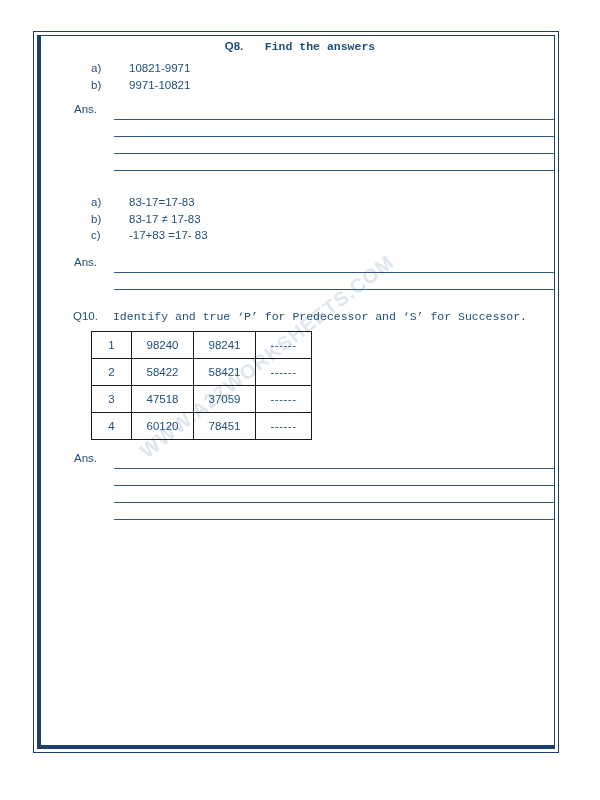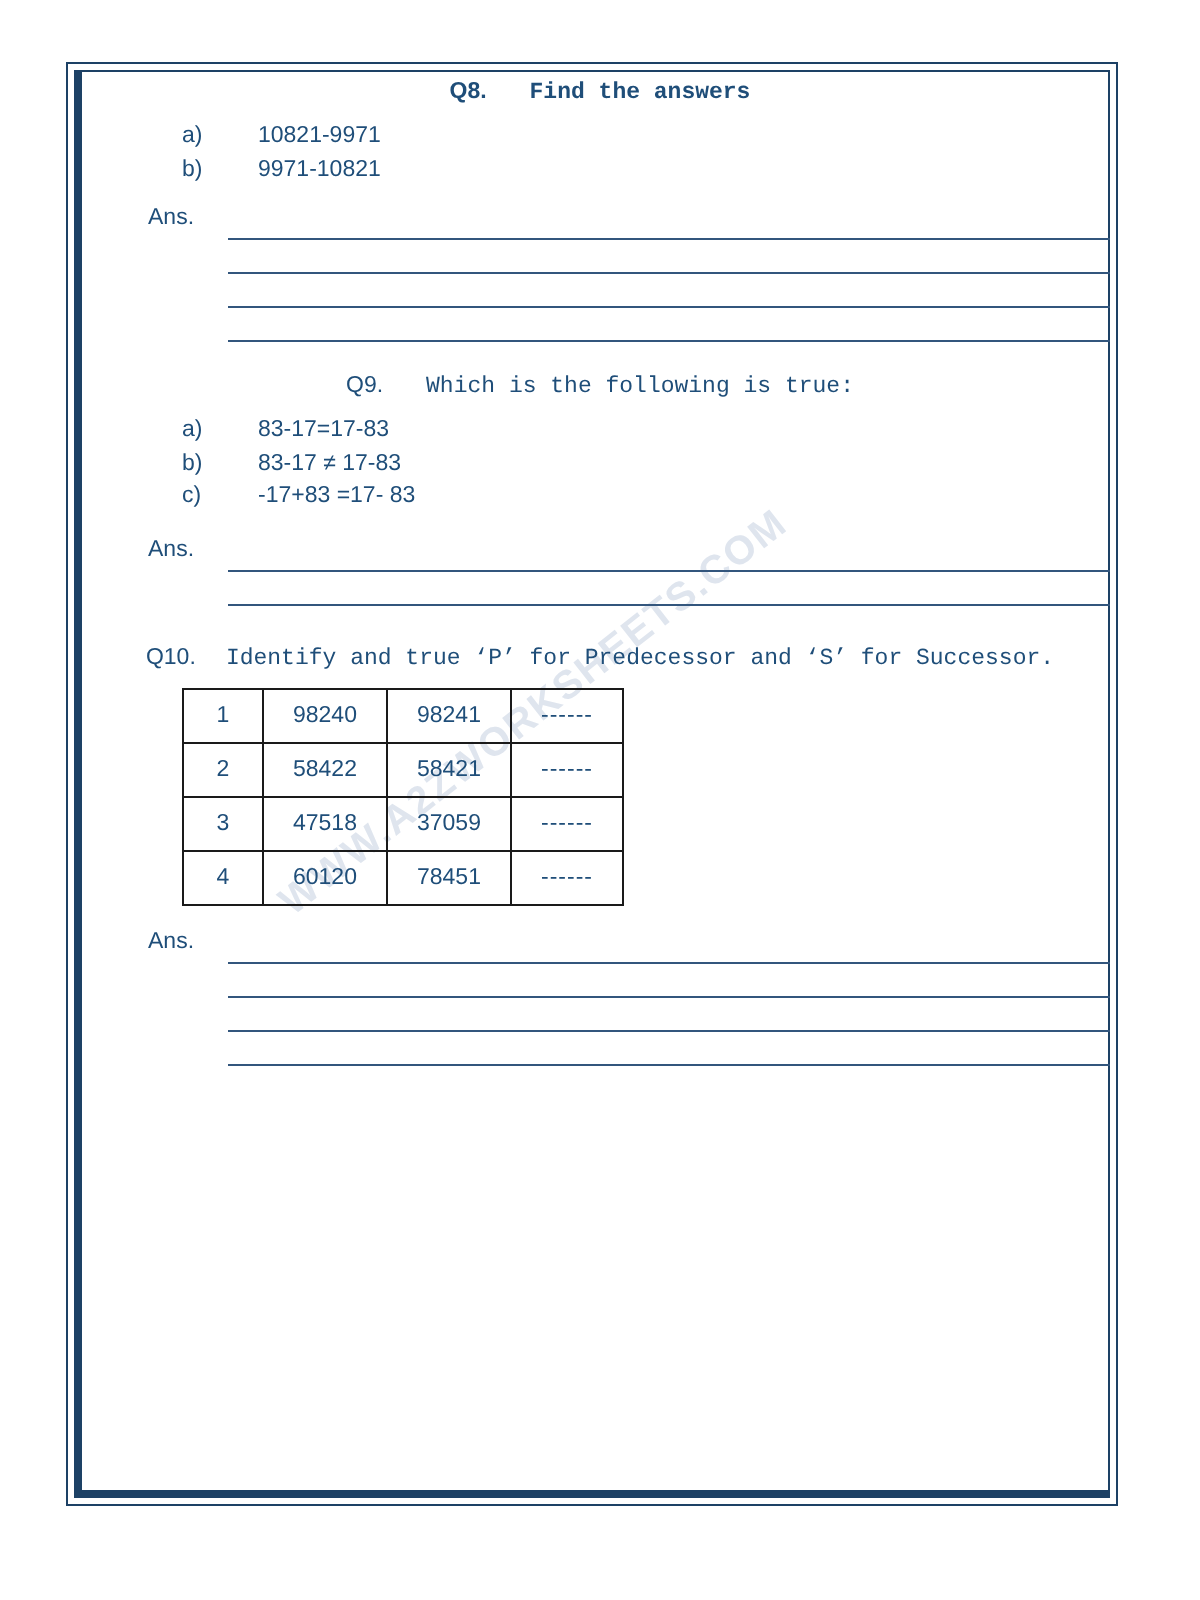"Q9." div.q-head { html: <div> <span>Q9.</span> <span>Which is the following is true:</span> </div> -> none }
